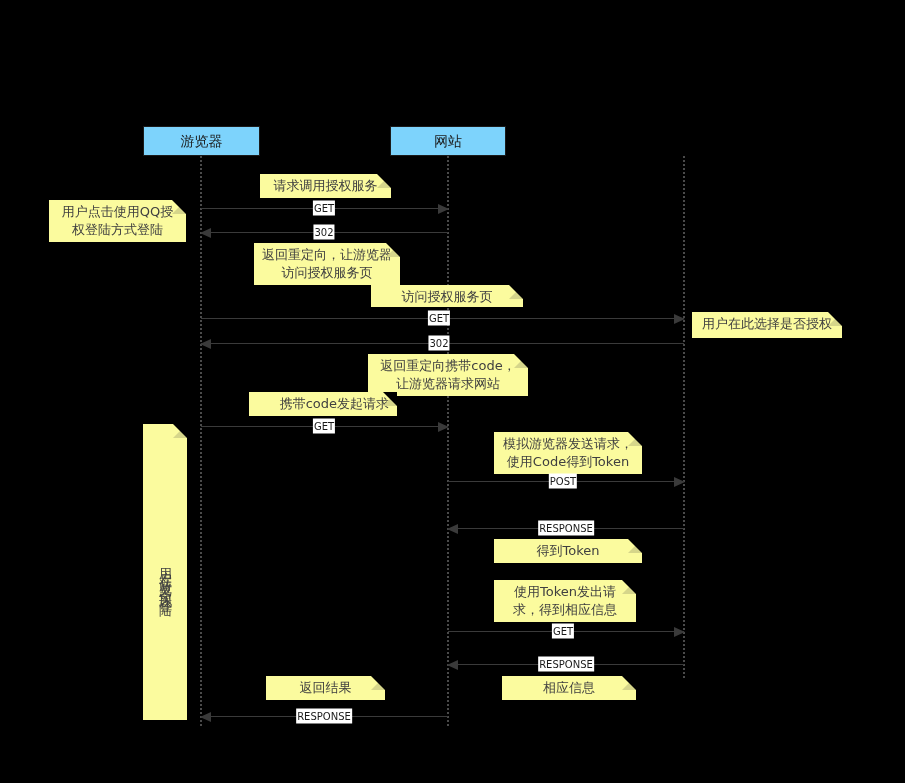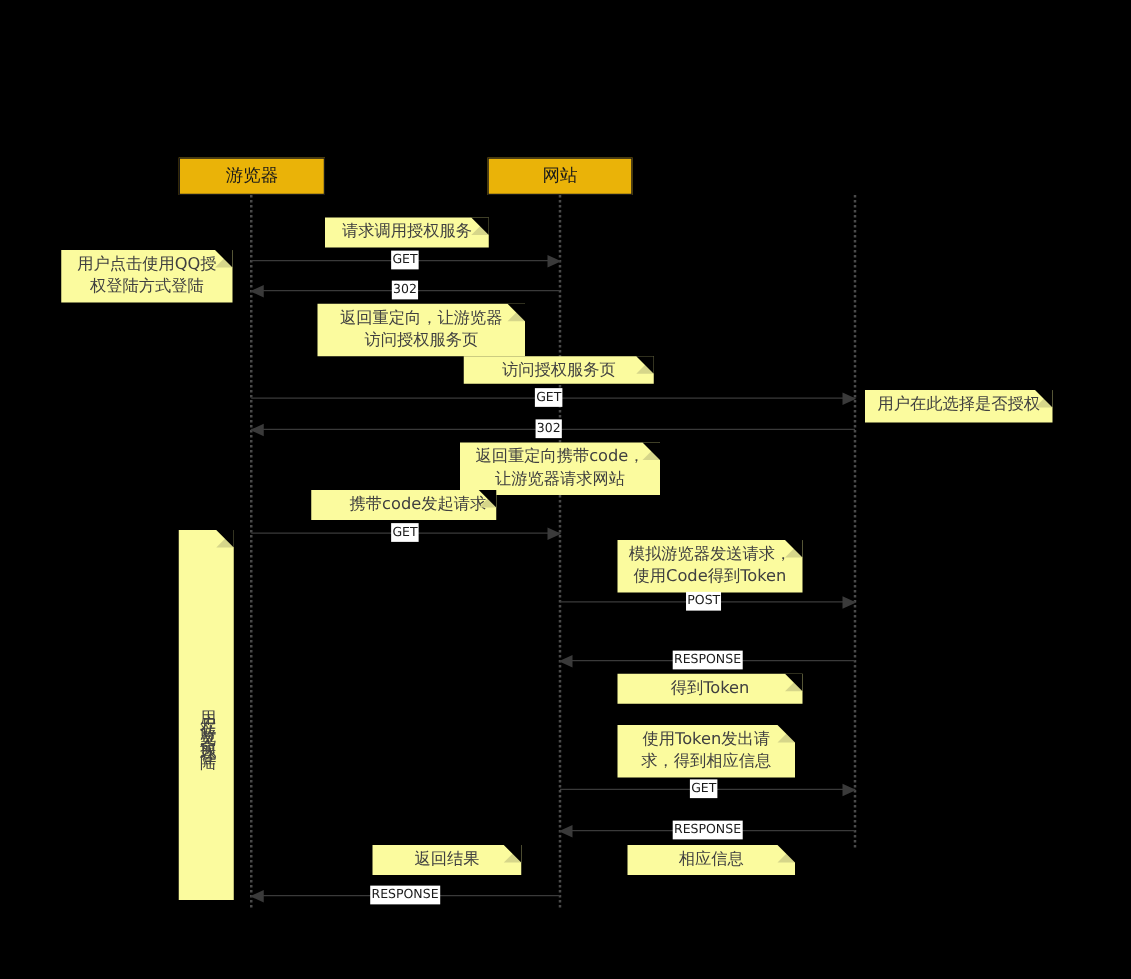"游览器" .participant { background: #eab308 -> #7dd3fc }
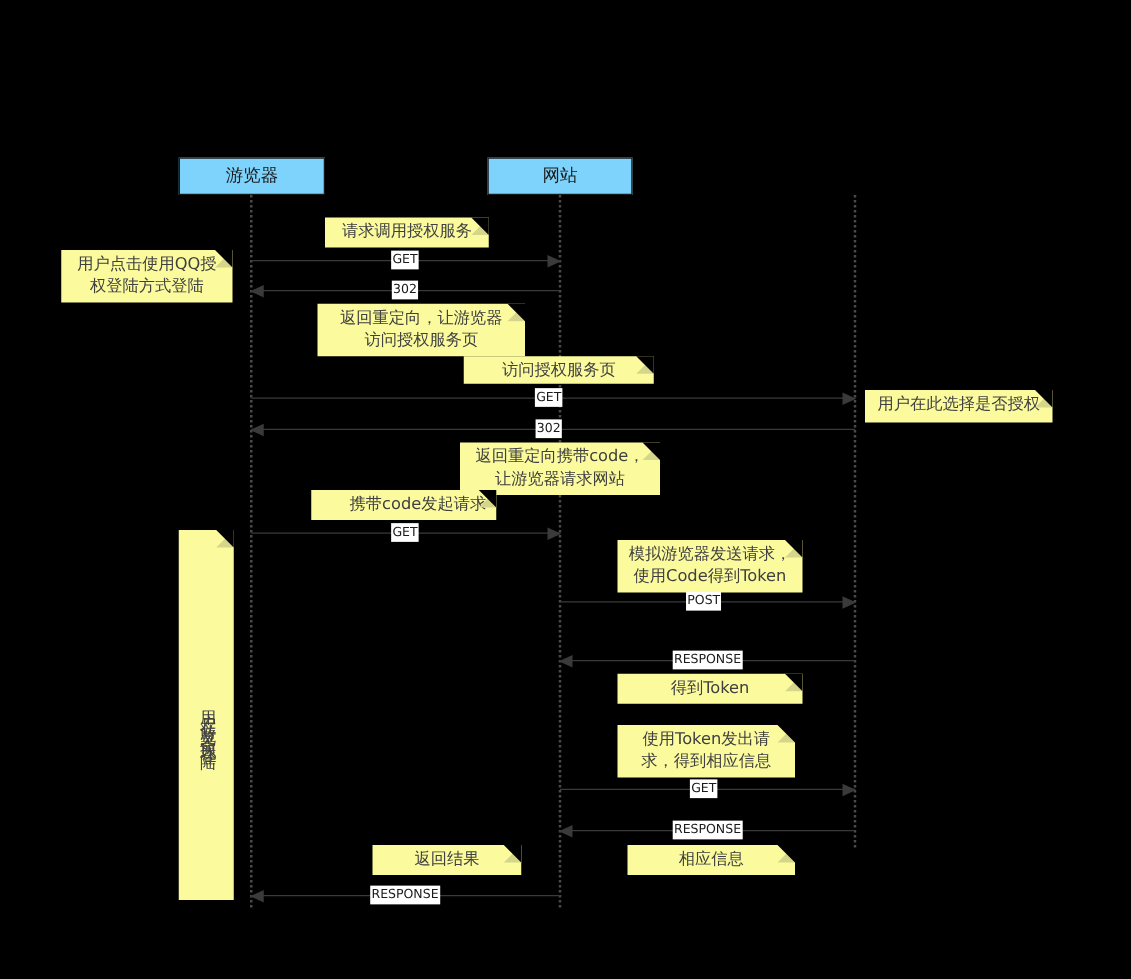"返回重定向，让游览器" div.note { width: 166px -> 146px }
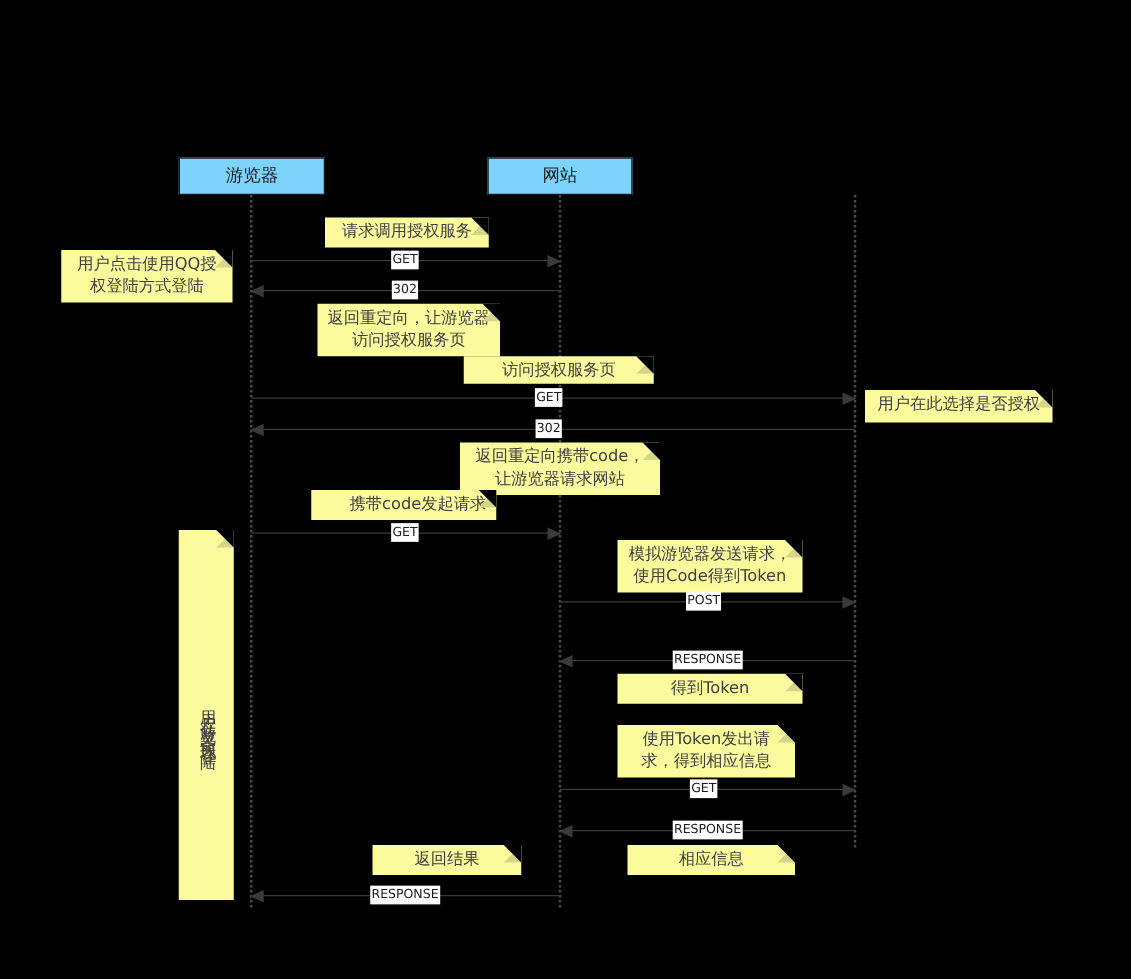"返回结果" div.note { margin-left: 32px -> none }
